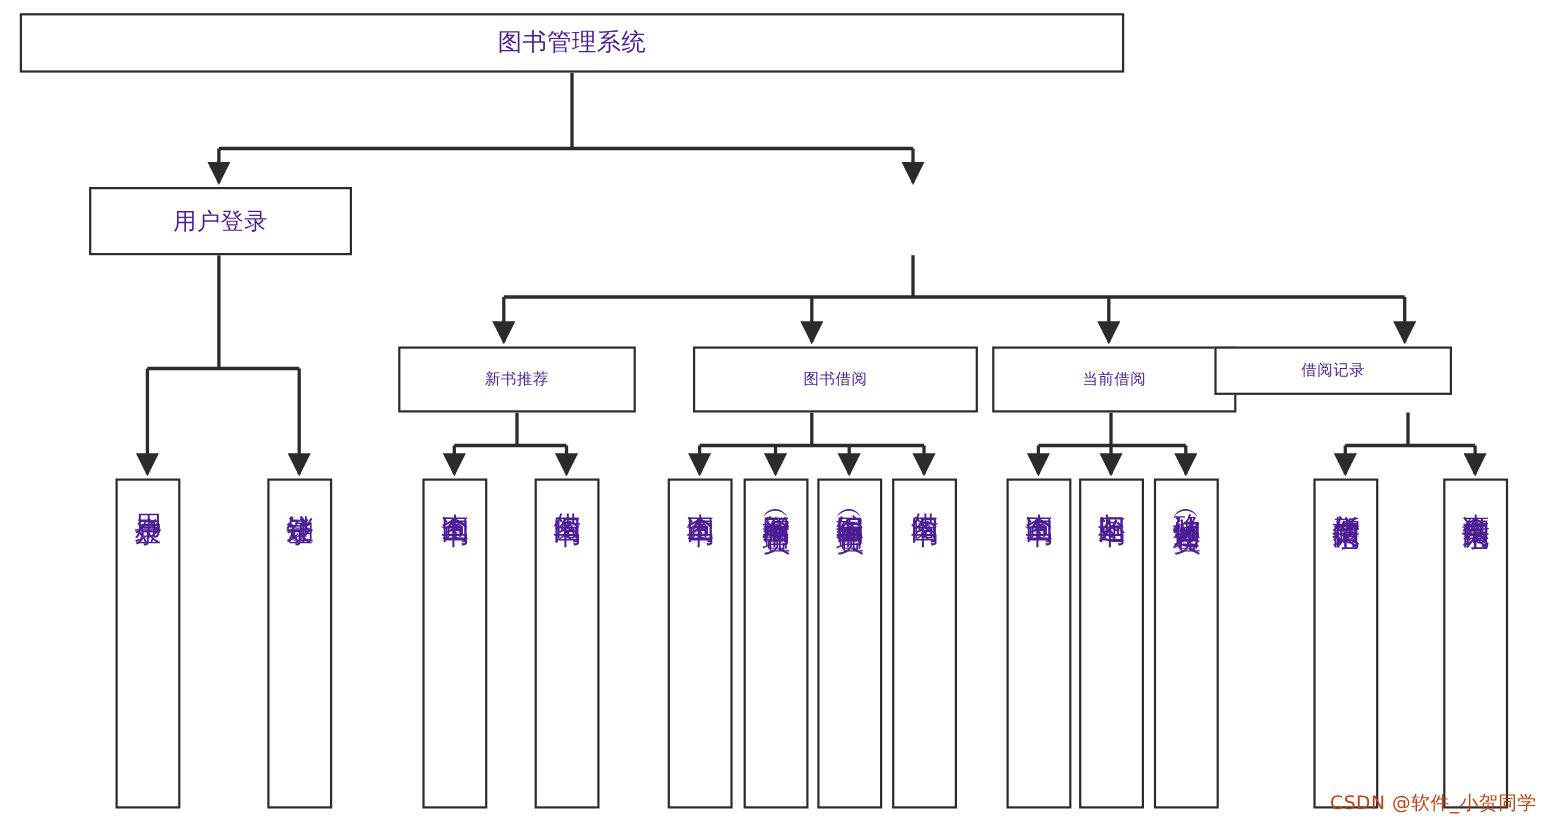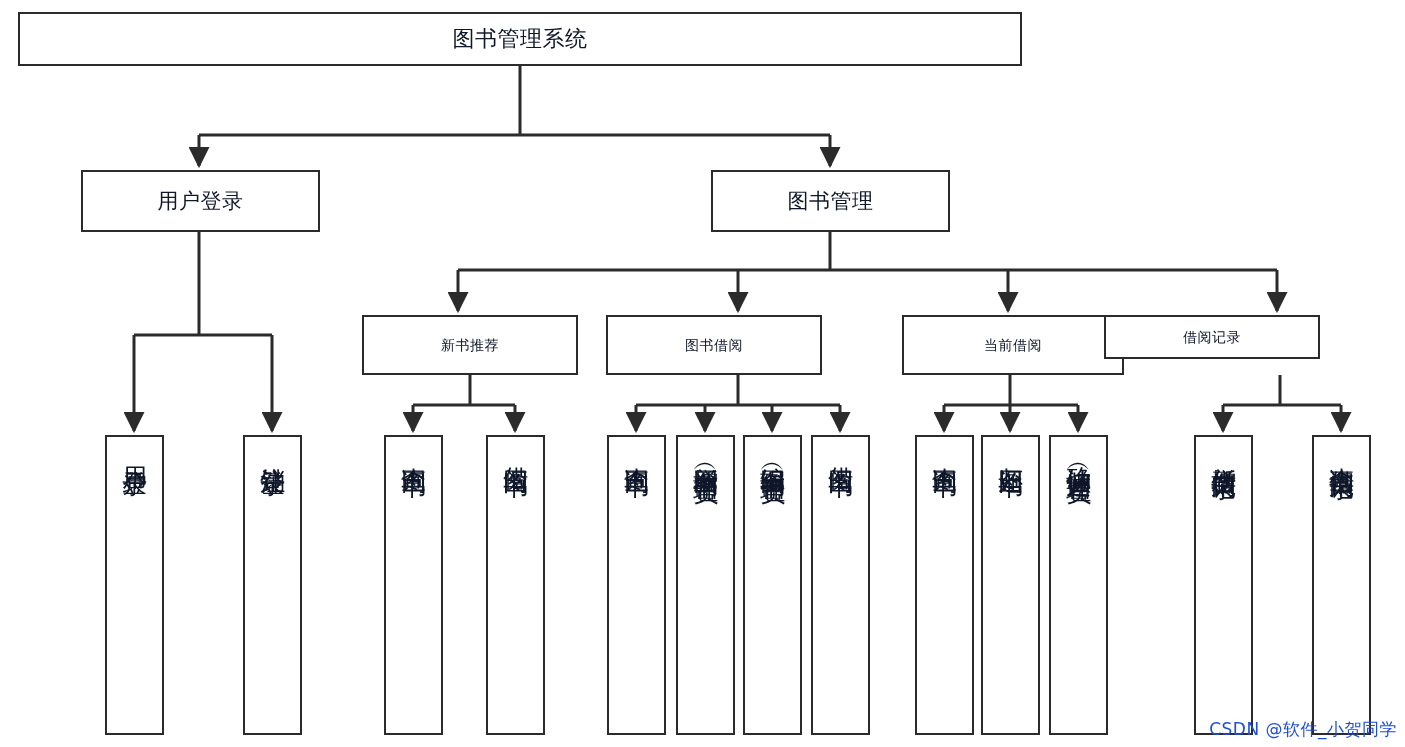"图书管理系统" .node { color: #0f172a -> #4c1d95 }
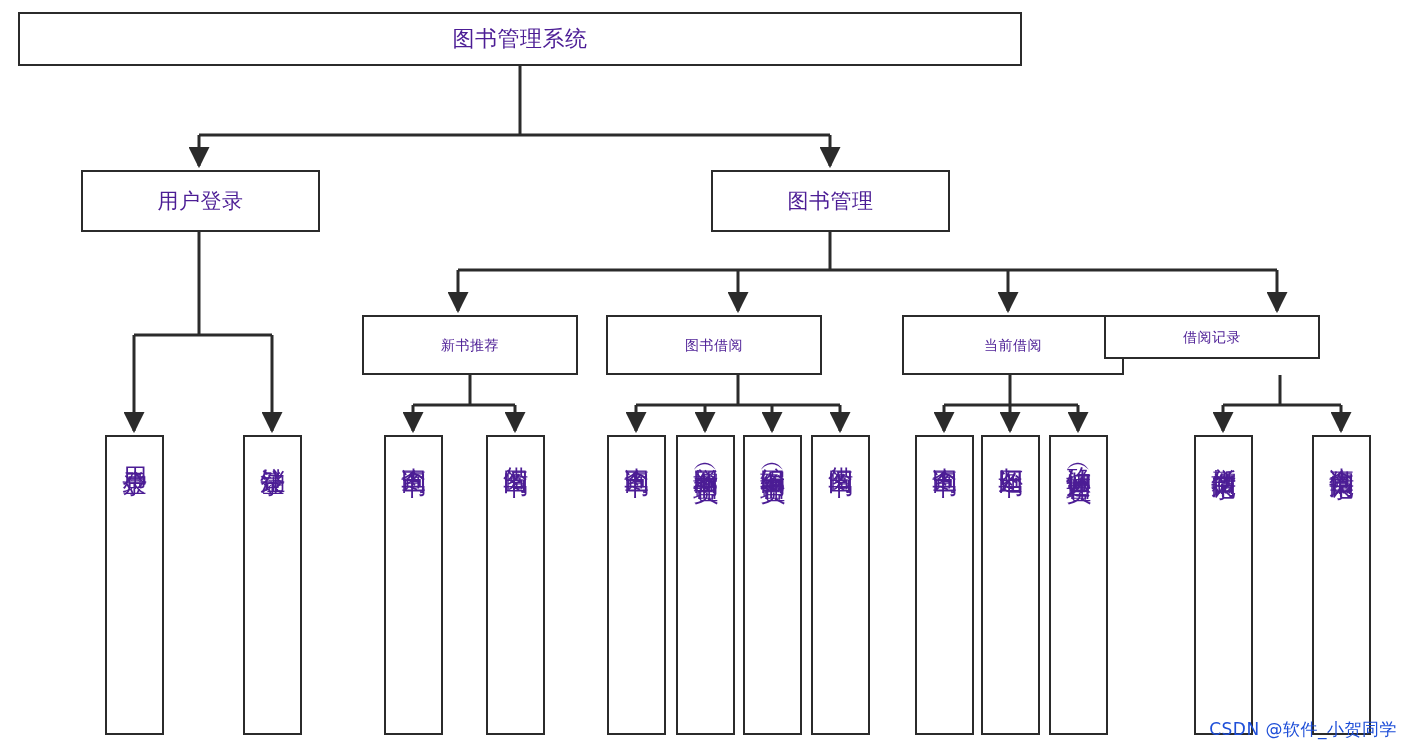"图书管理" div.node { html: <div> <span>图书管理</span> </div> -> none }
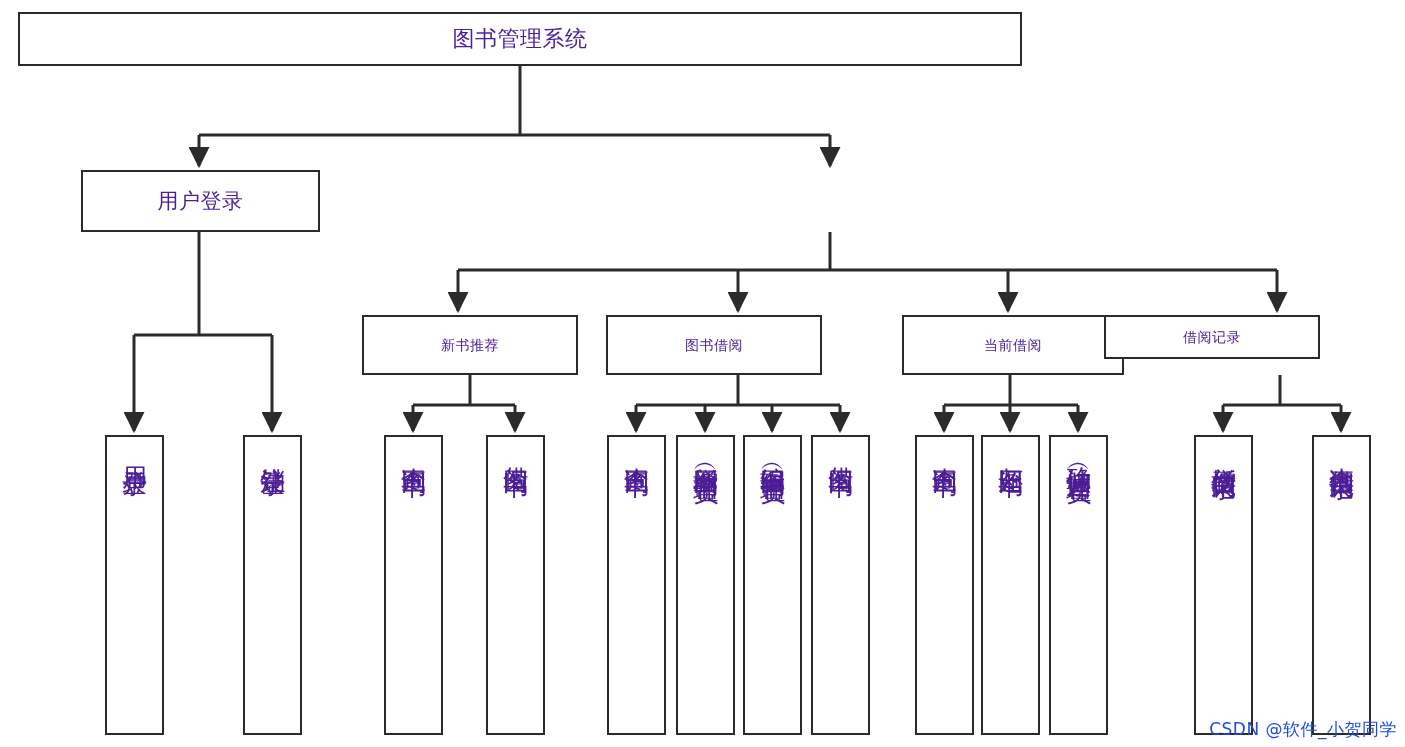"图书借阅" div.node { left: 606px -> 630px; width: 216px -> 259px }
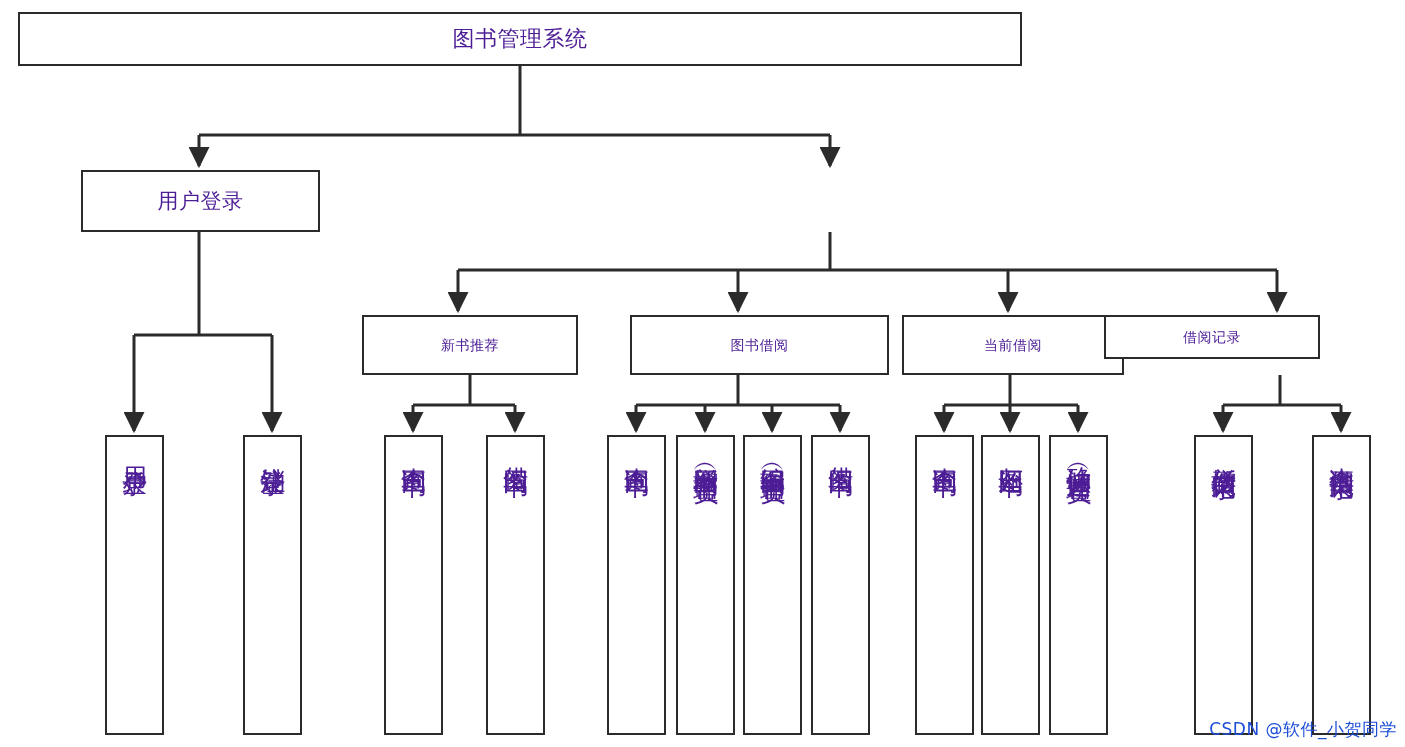"CSDN @软件_小贺同学" #watermark { color: #1d4ed8 -> #c2410c }
